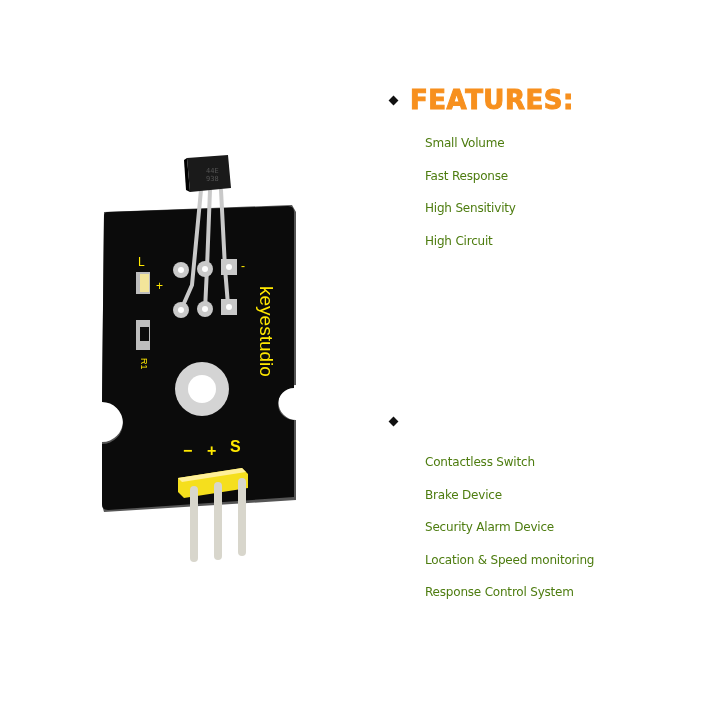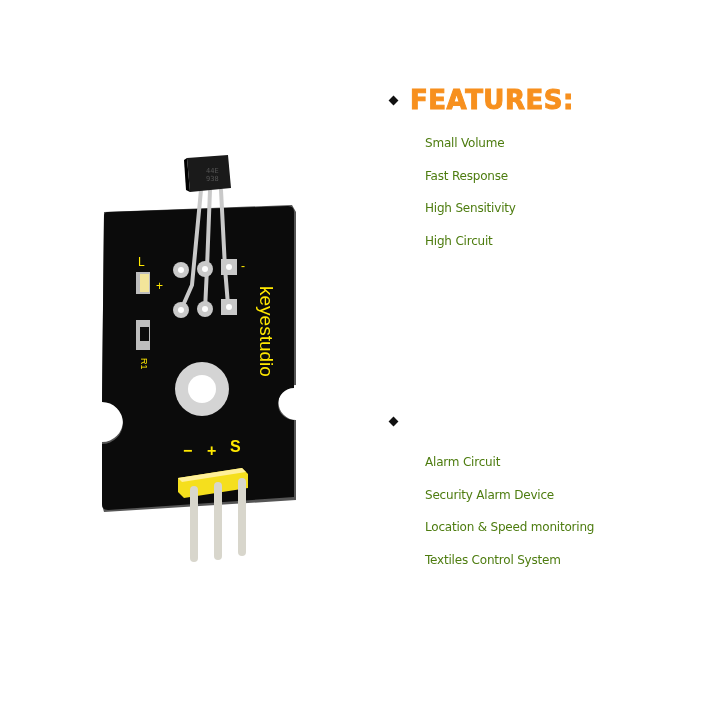"Contactless Switch" li { html: none -> <li>Contactless Switch</li> }
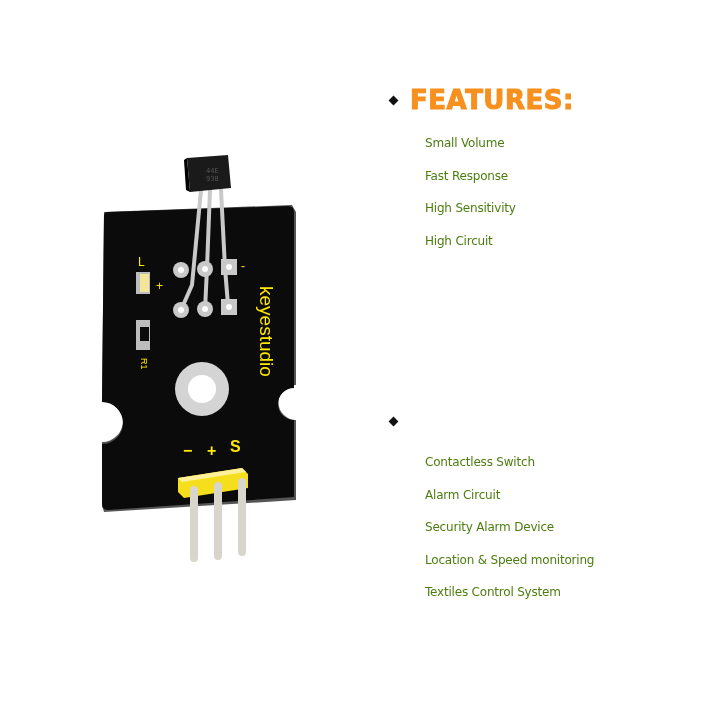"Alarm Circuit" li { text: Alarm Circuit -> Brake Device }
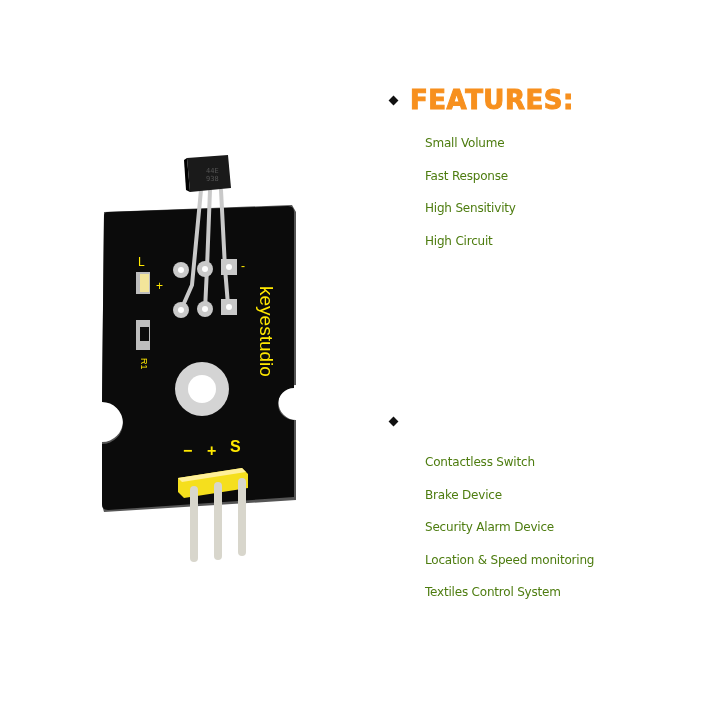"Textiles Control System" li { text: Textiles -> Response }
